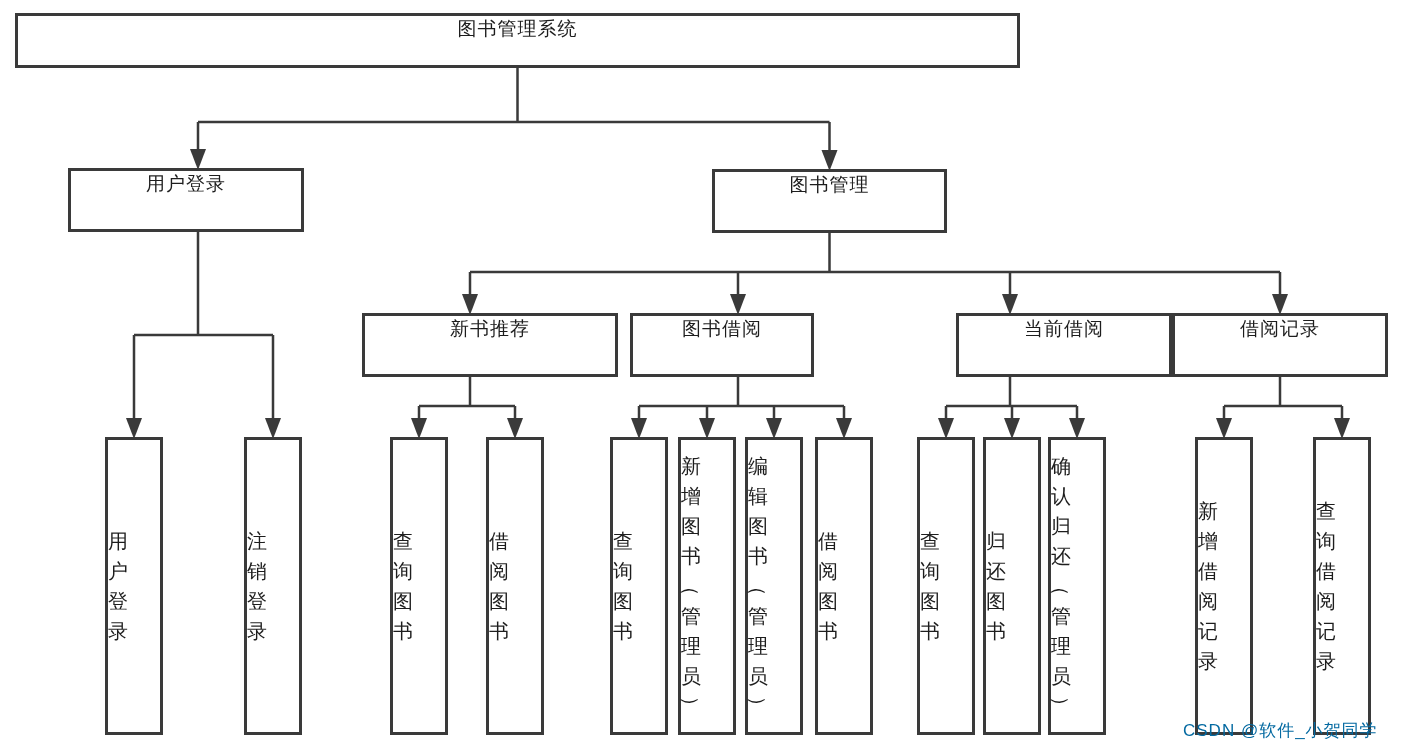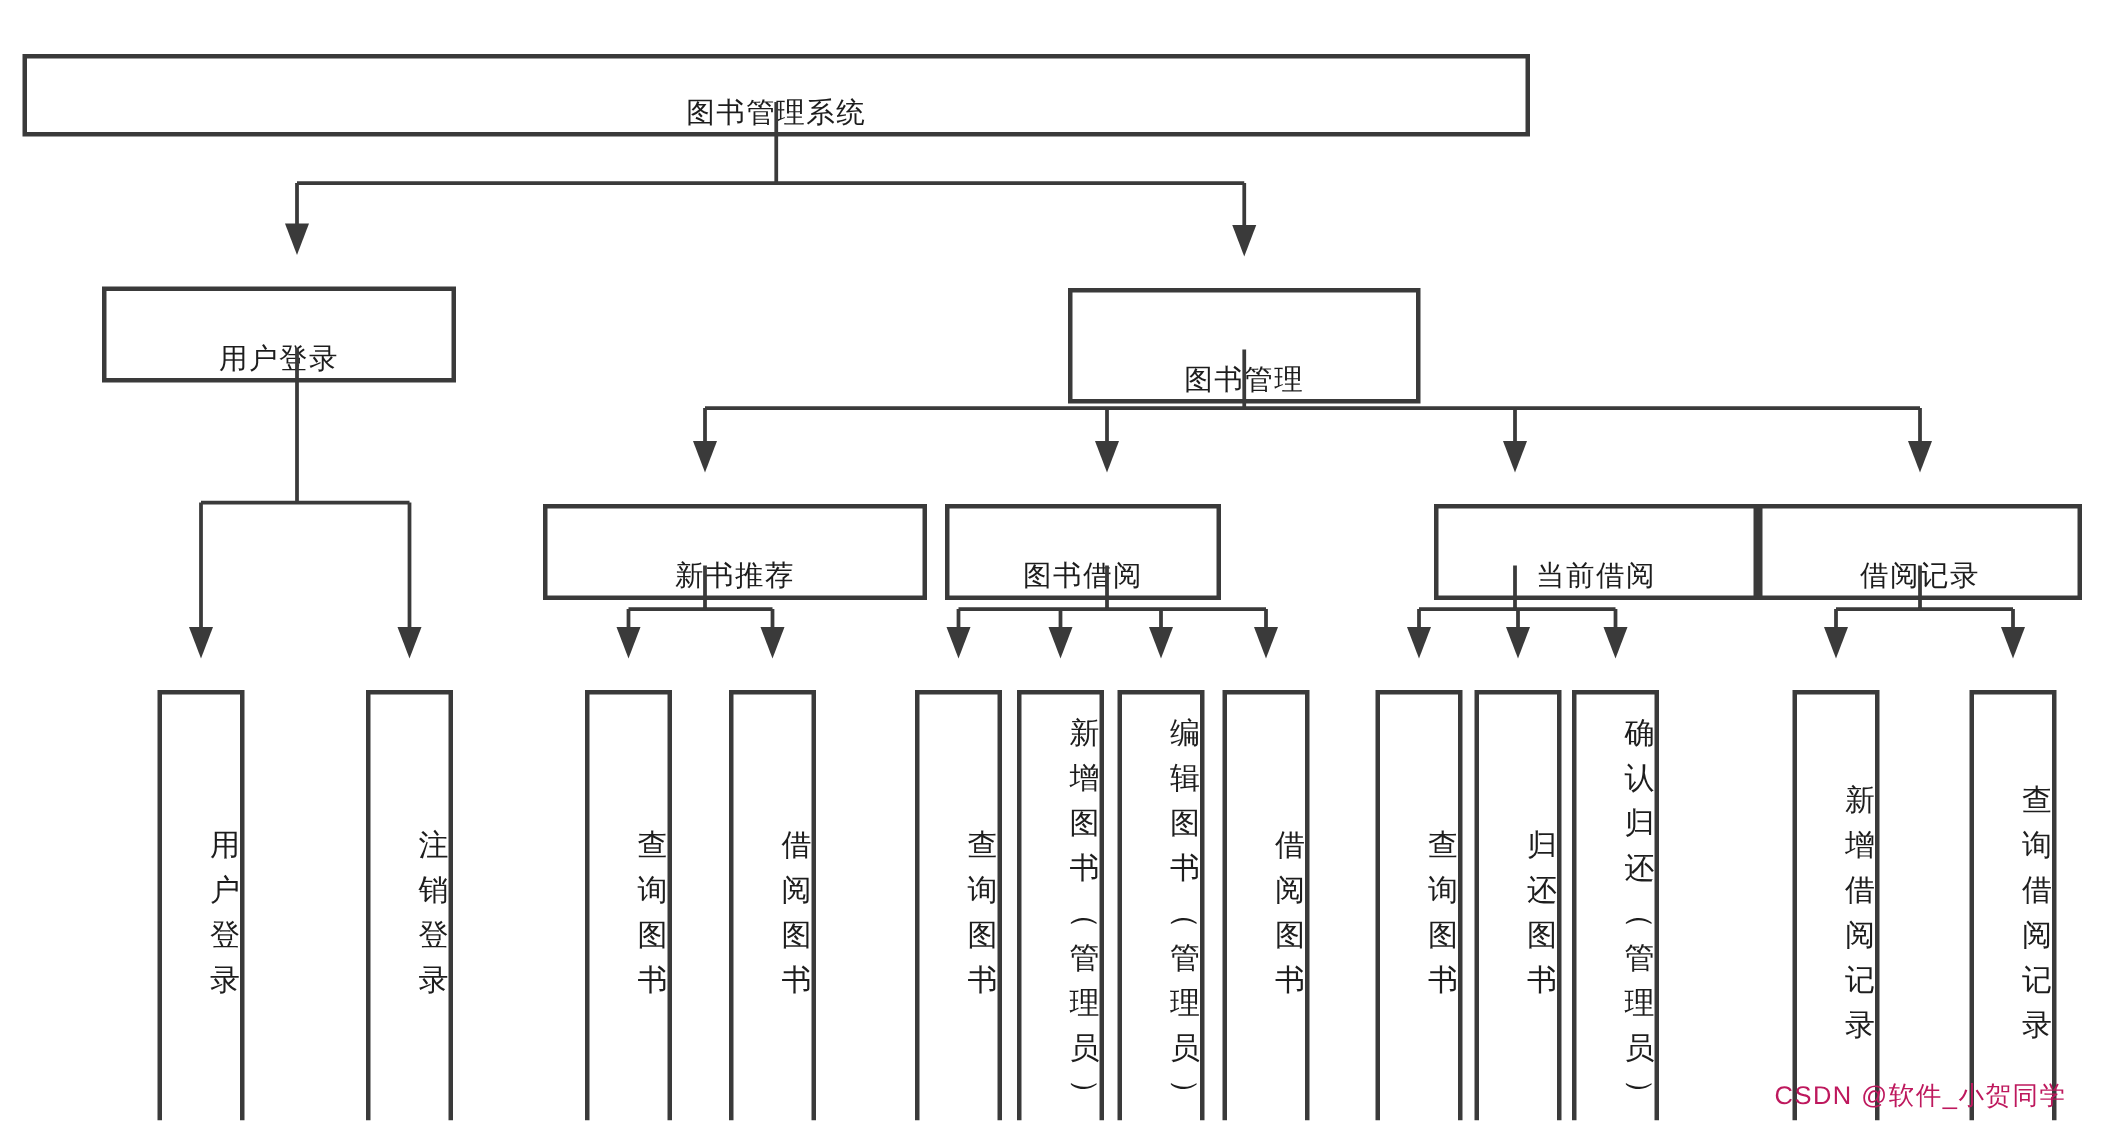"图书管理系统" .node { align-items: flex-end -> flex-start; margin-top: 23px -> none }
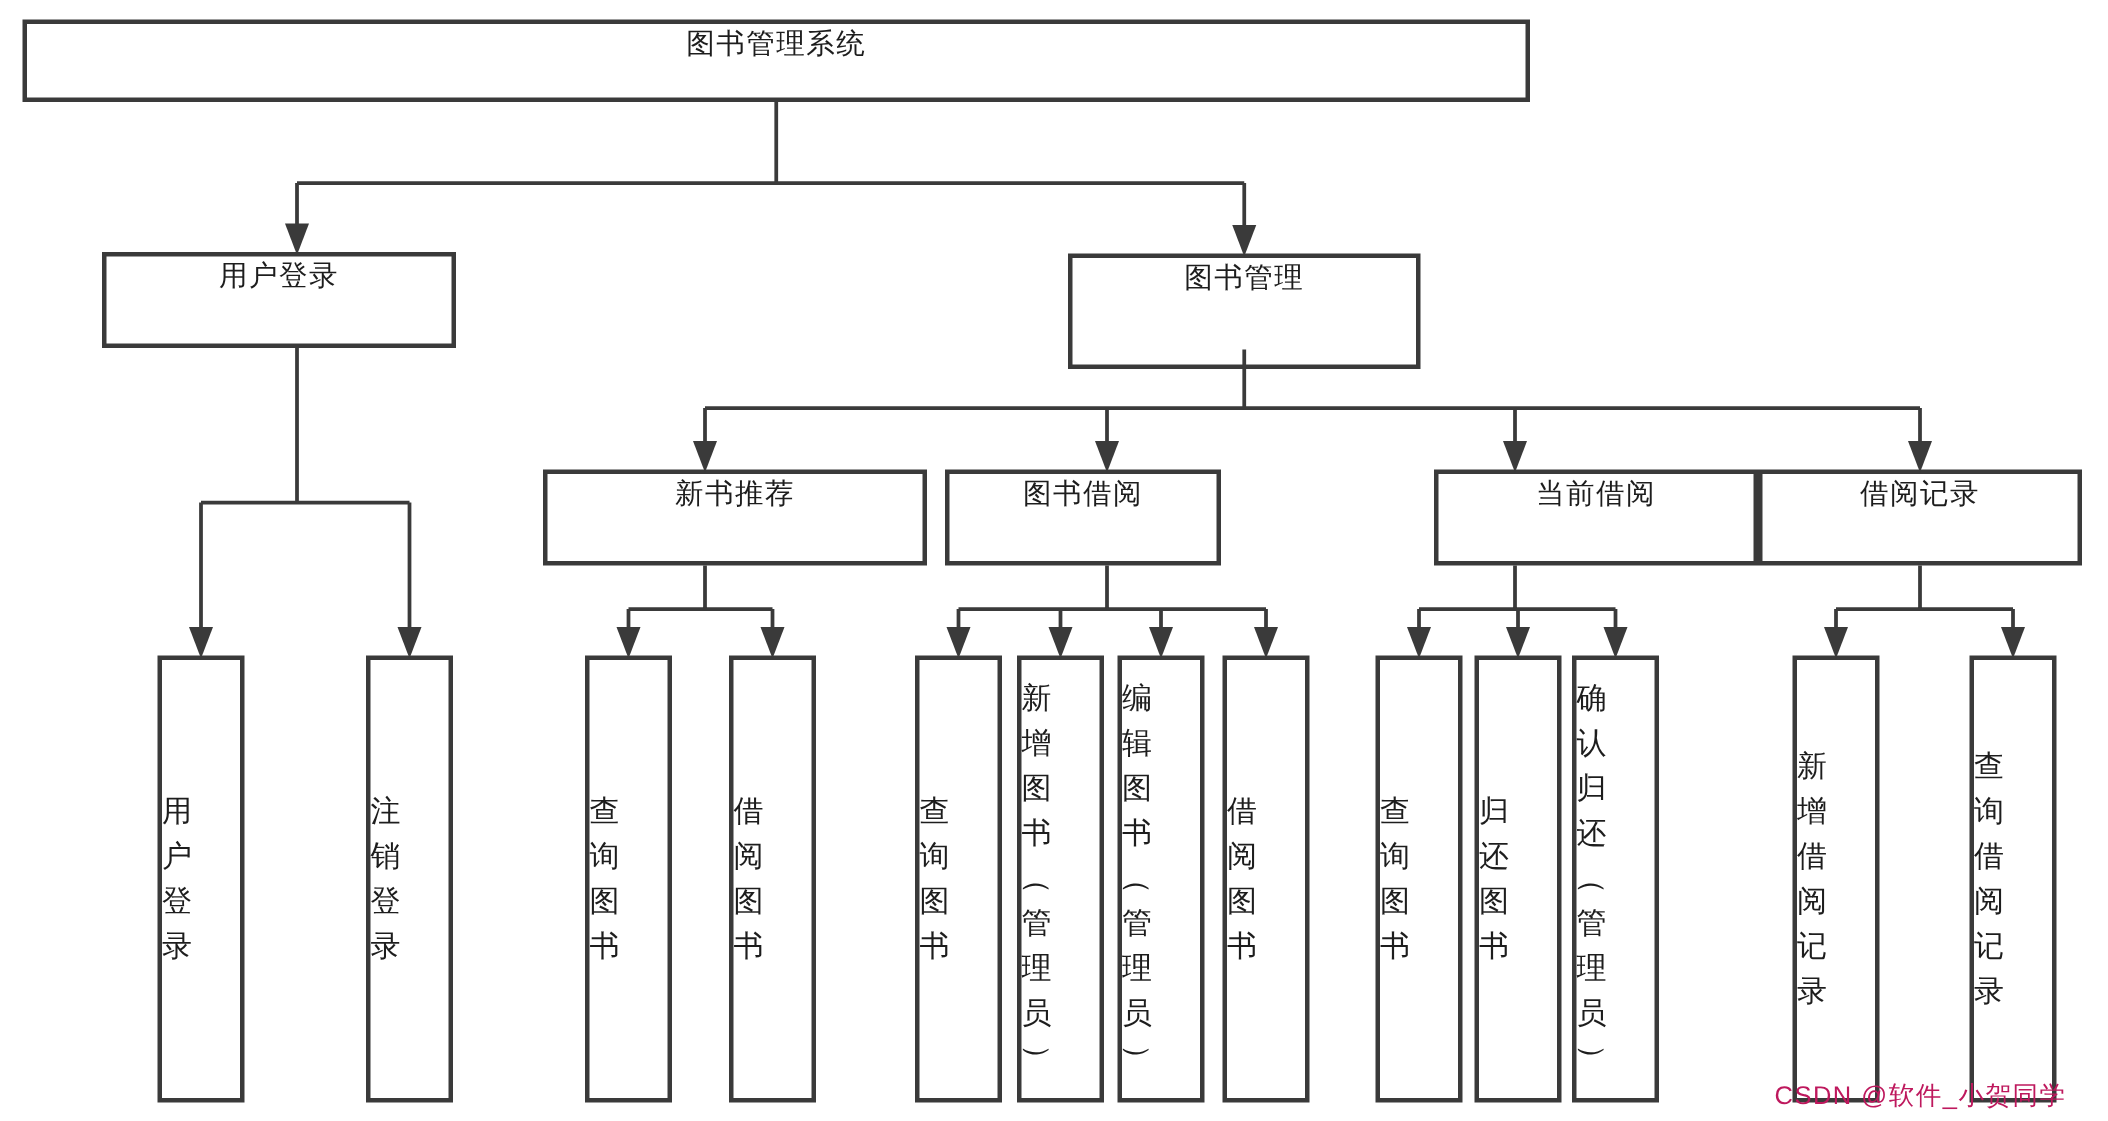"图书管理" div.node { height: 77px -> 64px }
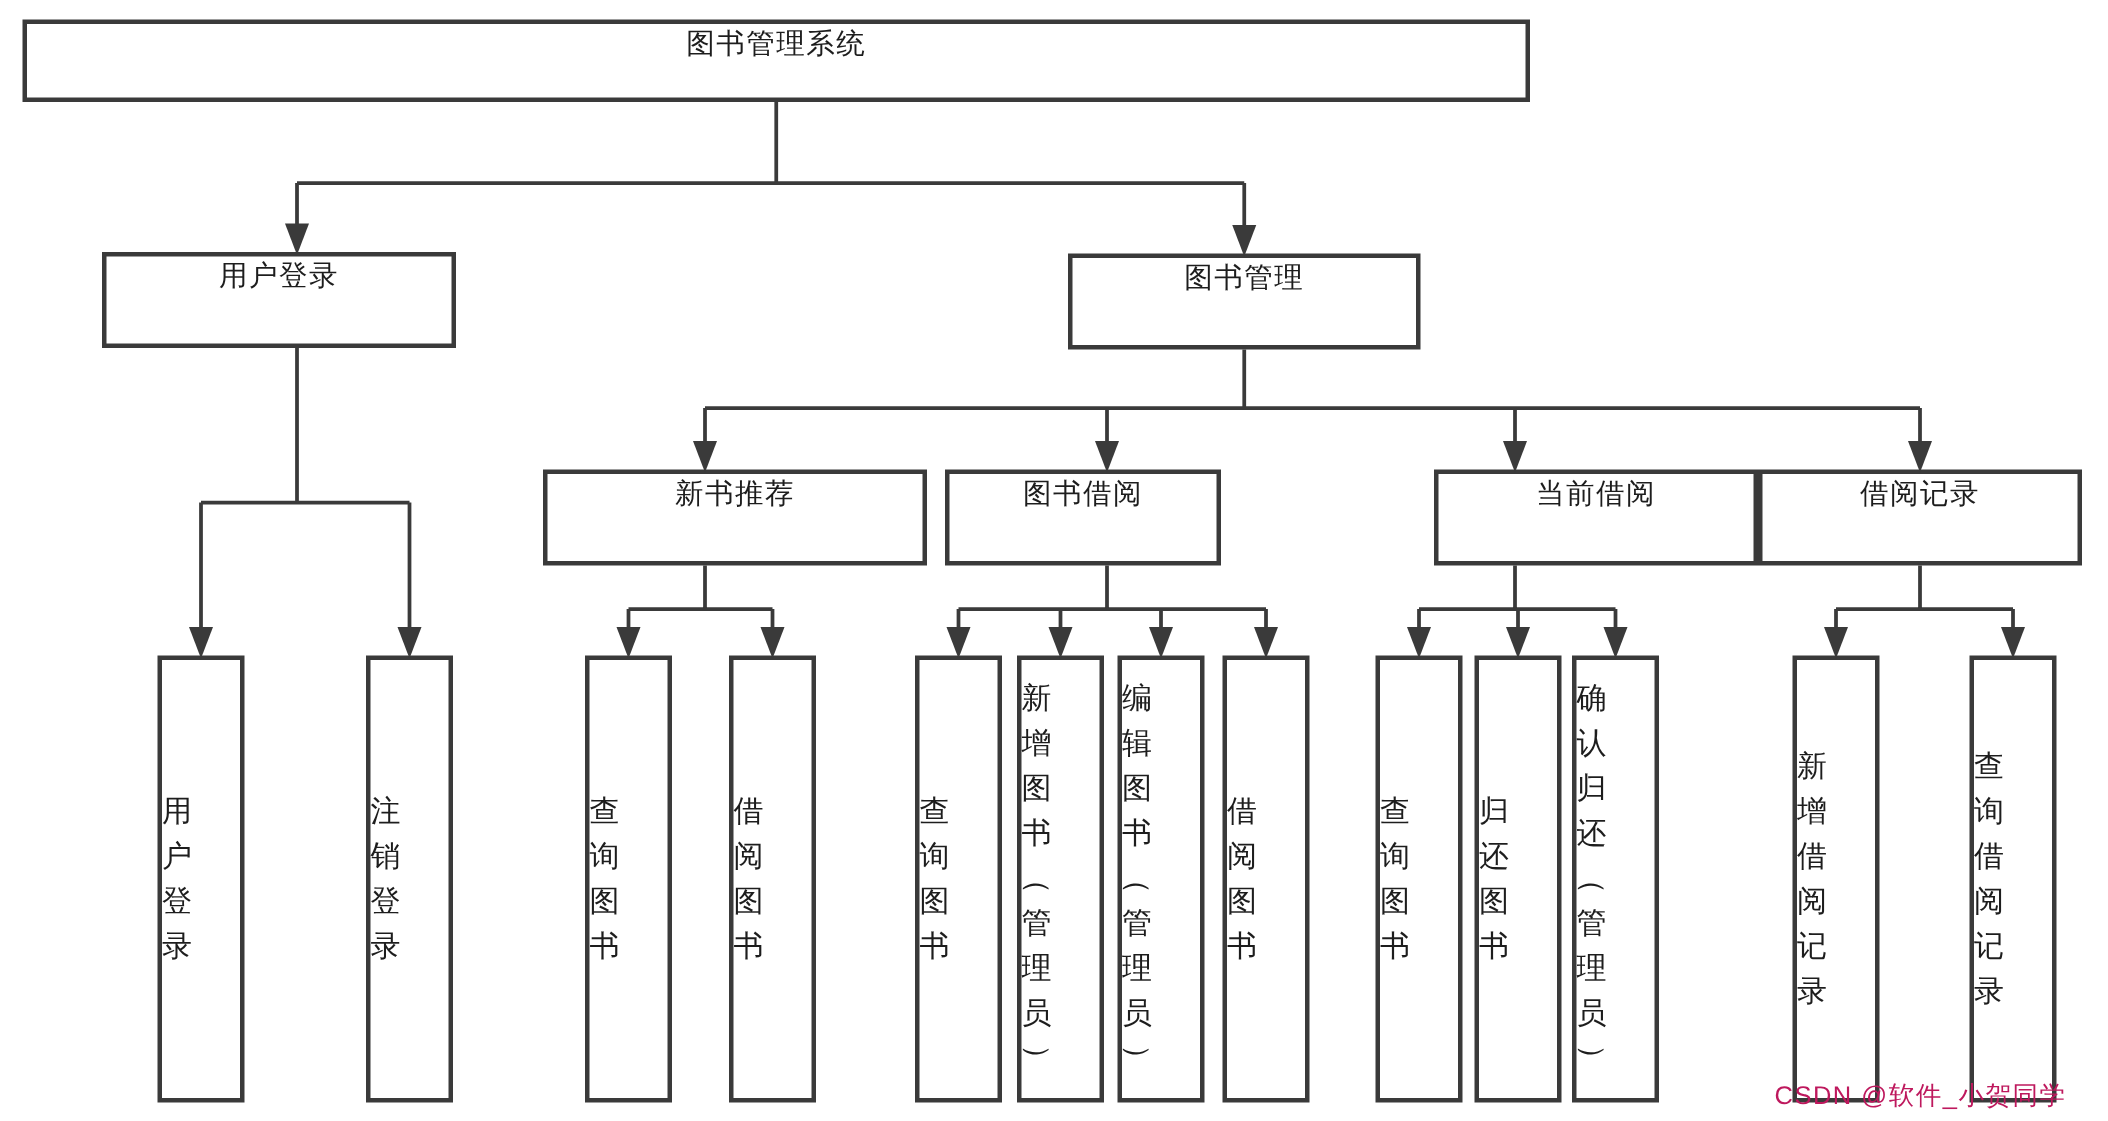"CSDN @软件_小贺同学" .watermark { color: #be185d -> #0369a1 }
